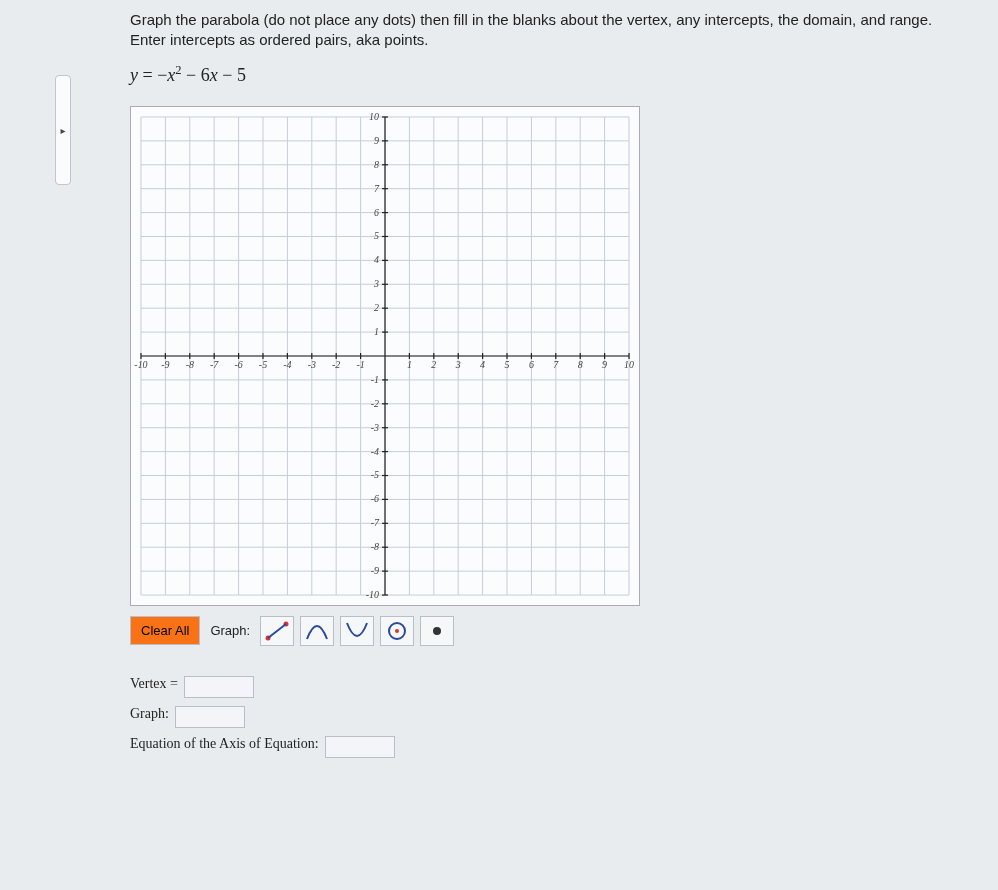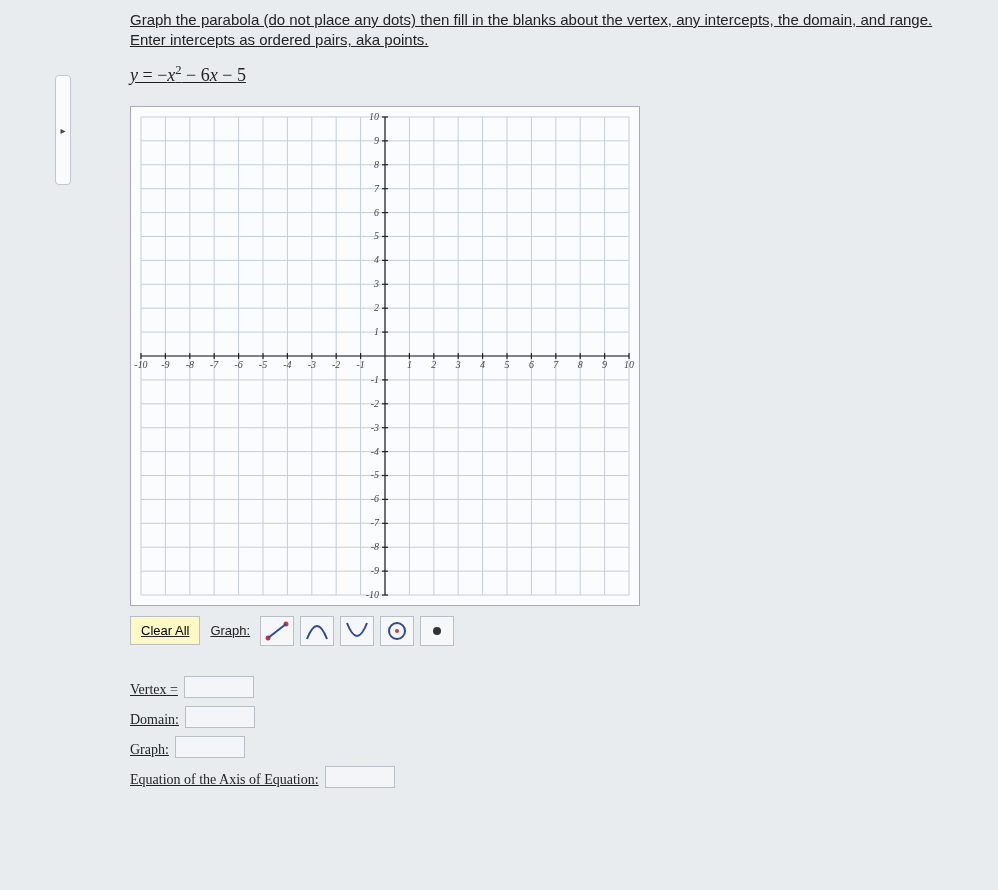"Graph the parabola (do not" .content { text-decoration: underline -> none }
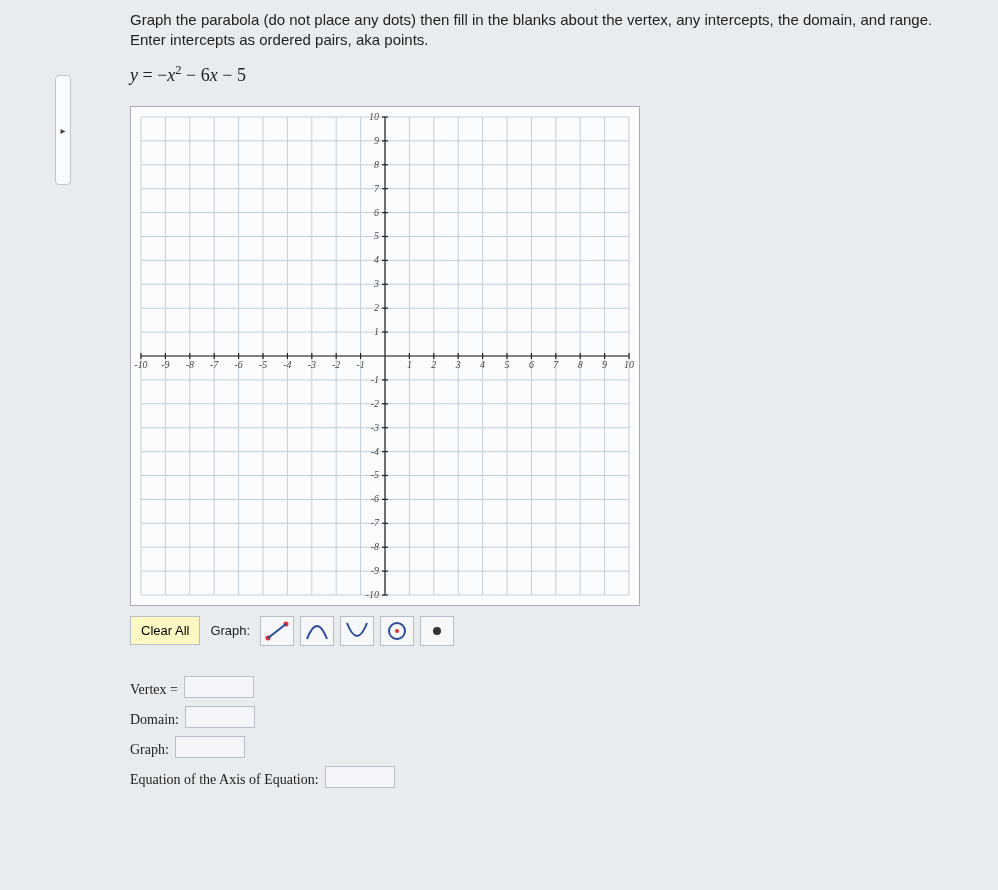"Clear All" .btn { background: #fef9c3 -> #f97316 }
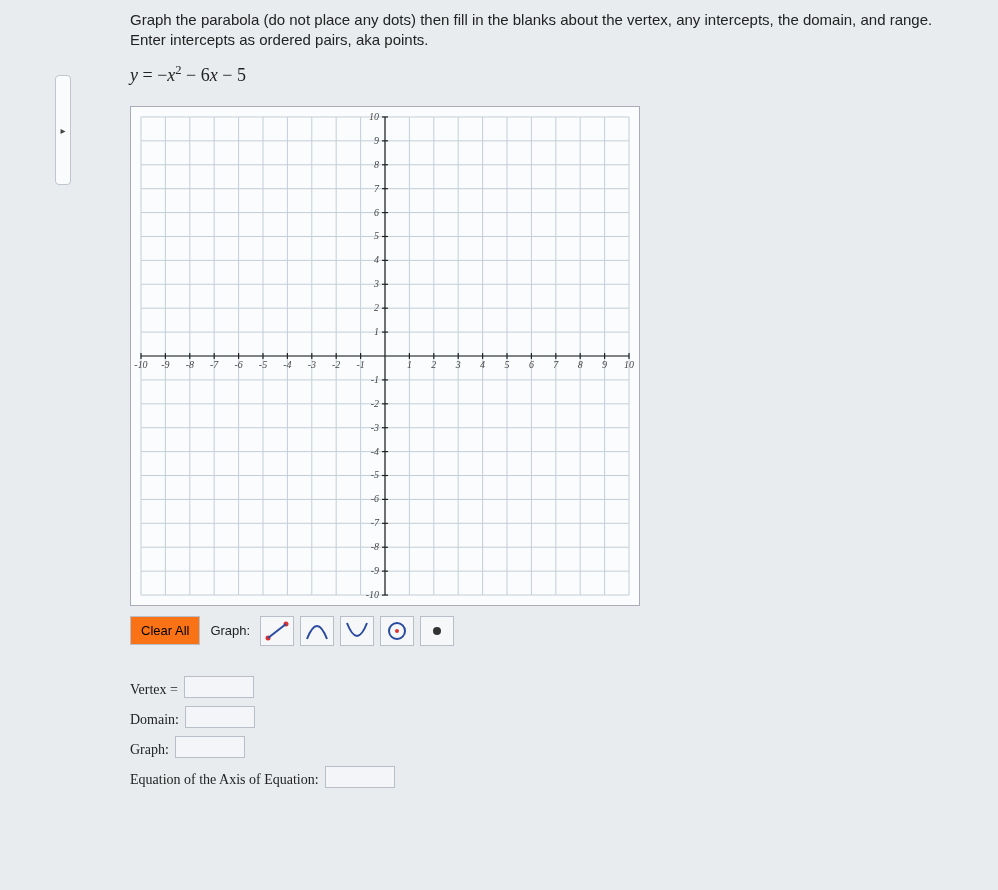"Vertex =" .answers .row { align-items: flex-end -> flex-start }
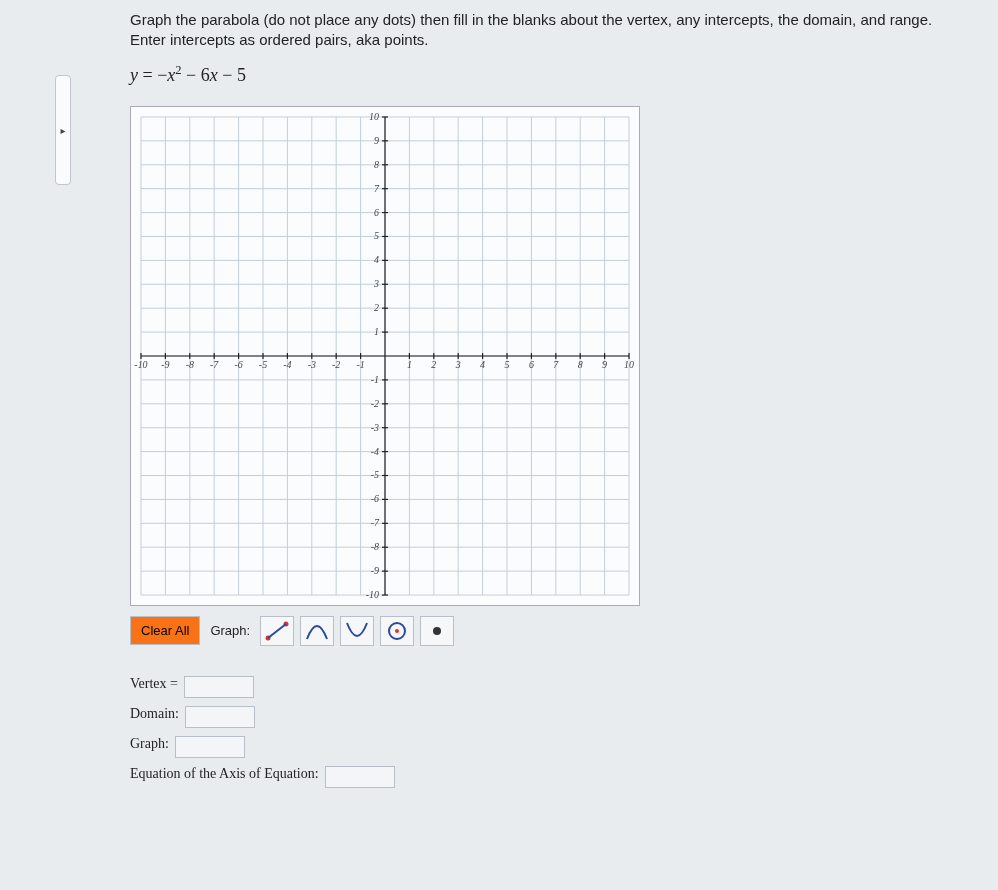"Domain:" div.row { html: <div> <span>Domain:</span> <input> </div> -> none }
